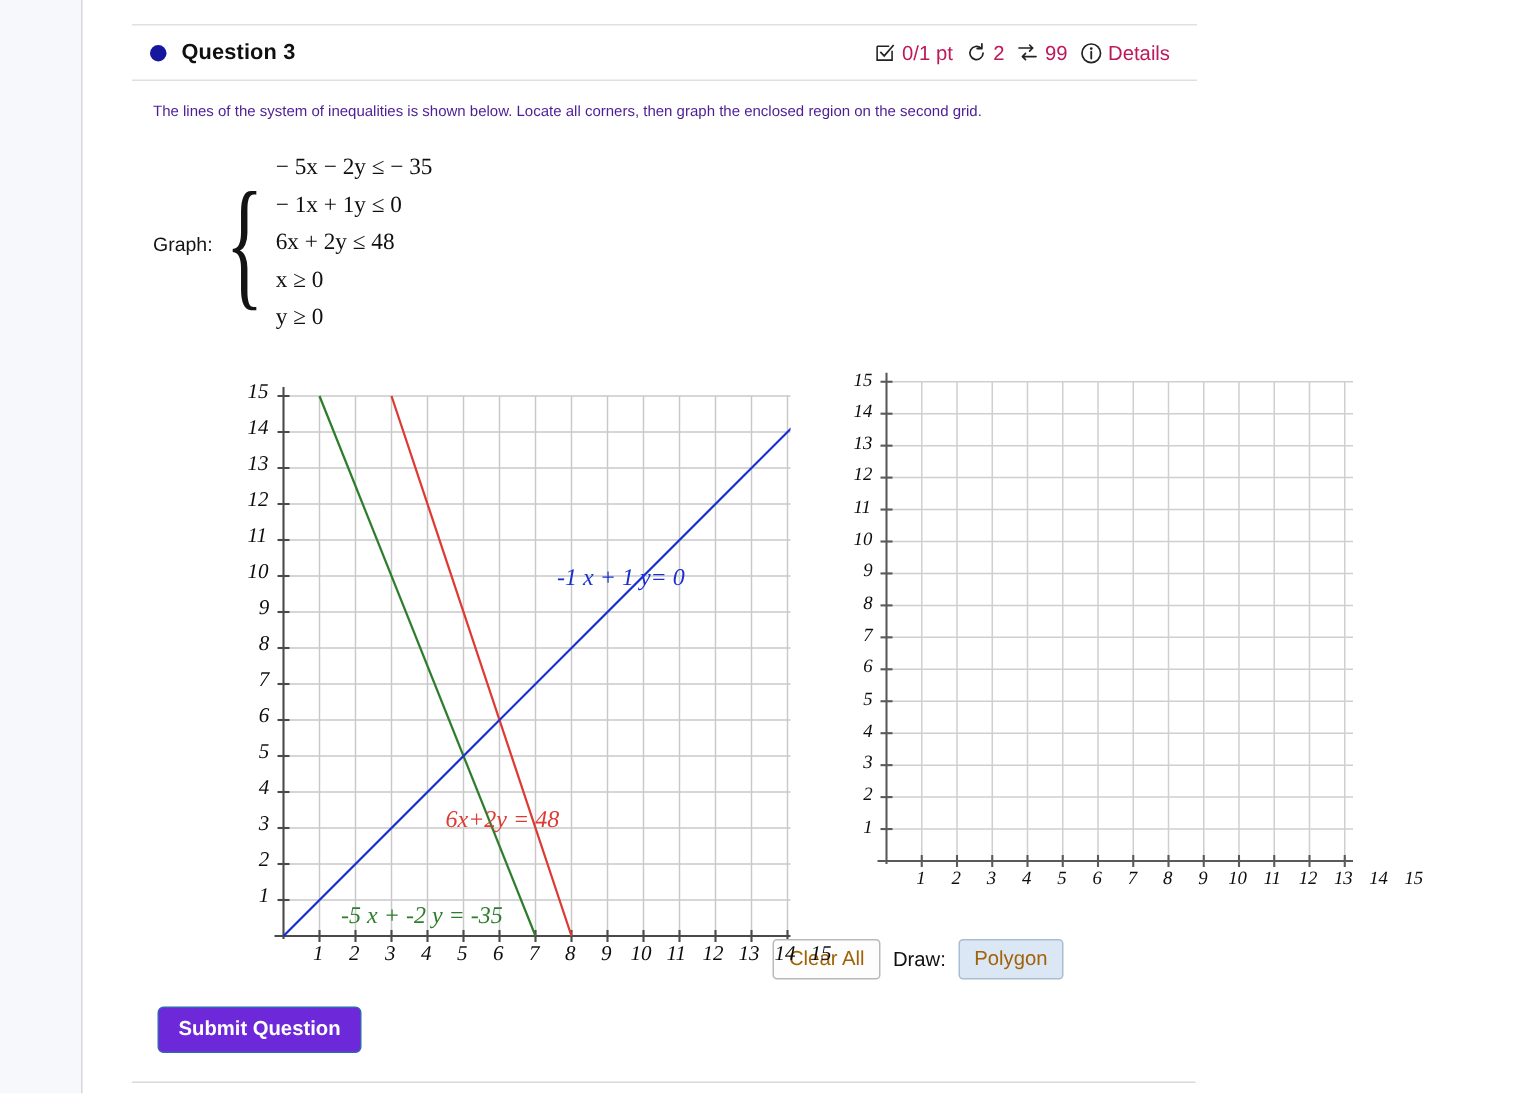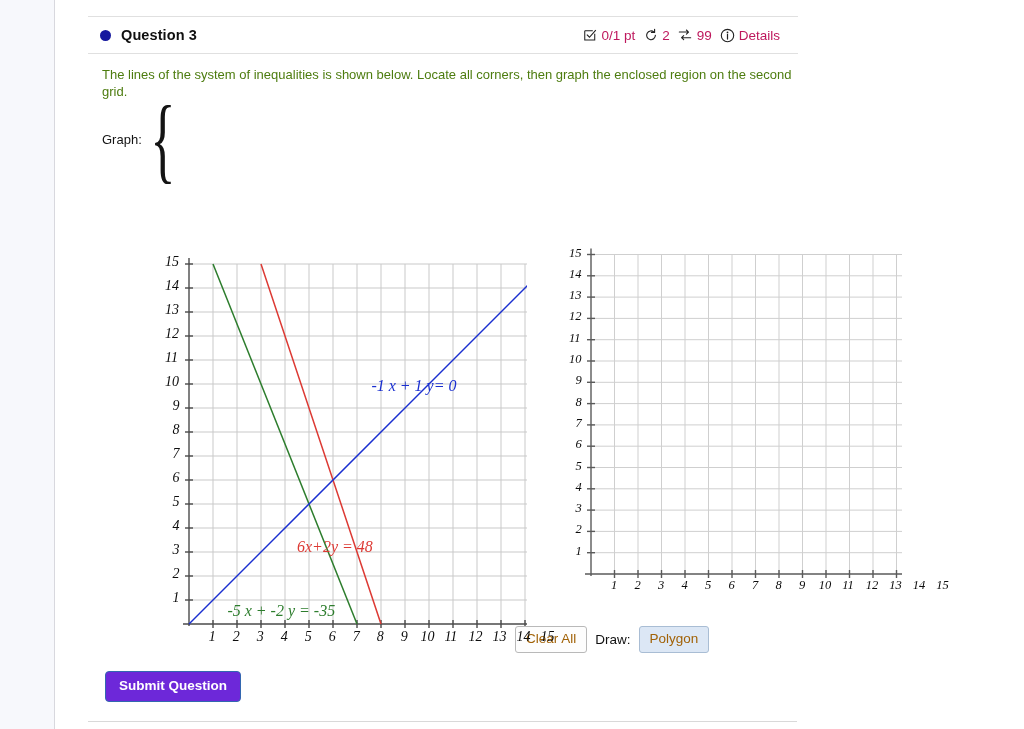"The lines of the system" #prompt { color: #4d7c0f -> #4c1d95; font-size: 13px -> 10px }
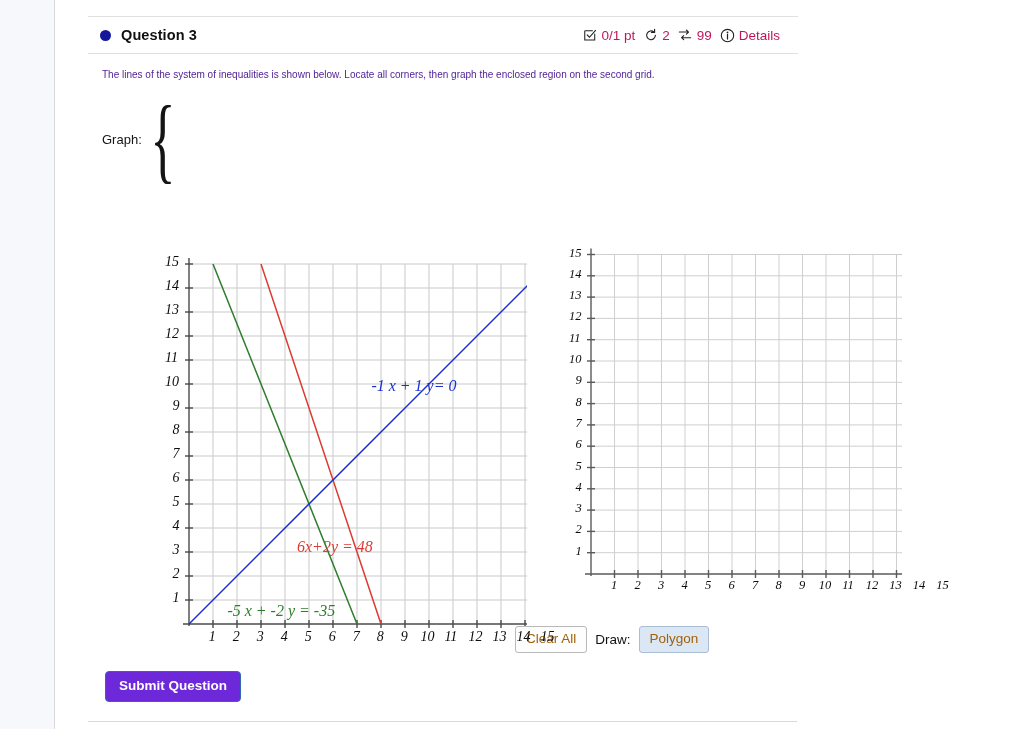"− 5x − 2y ≤" span { html: none -> <span> <span>− 5x − 2y ≤ − 35</span> <span>− 1x + 1y ≤ 0</span> <span>6x + 2y ≤ 48</span> <span>x ≥ 0</span> <span>y ≥ 0</span> </span> }
